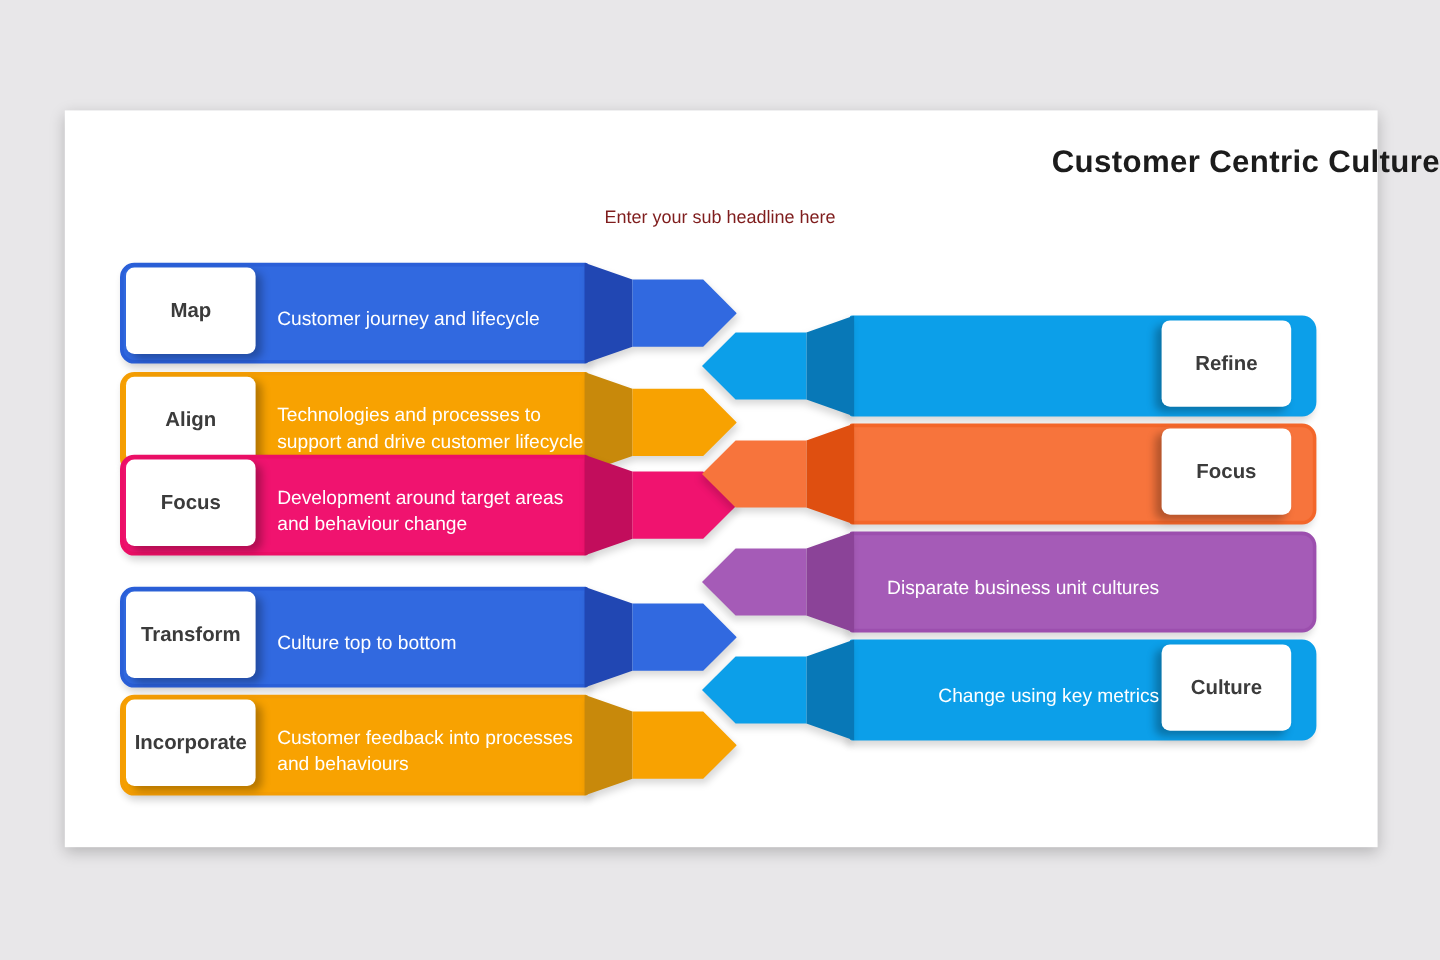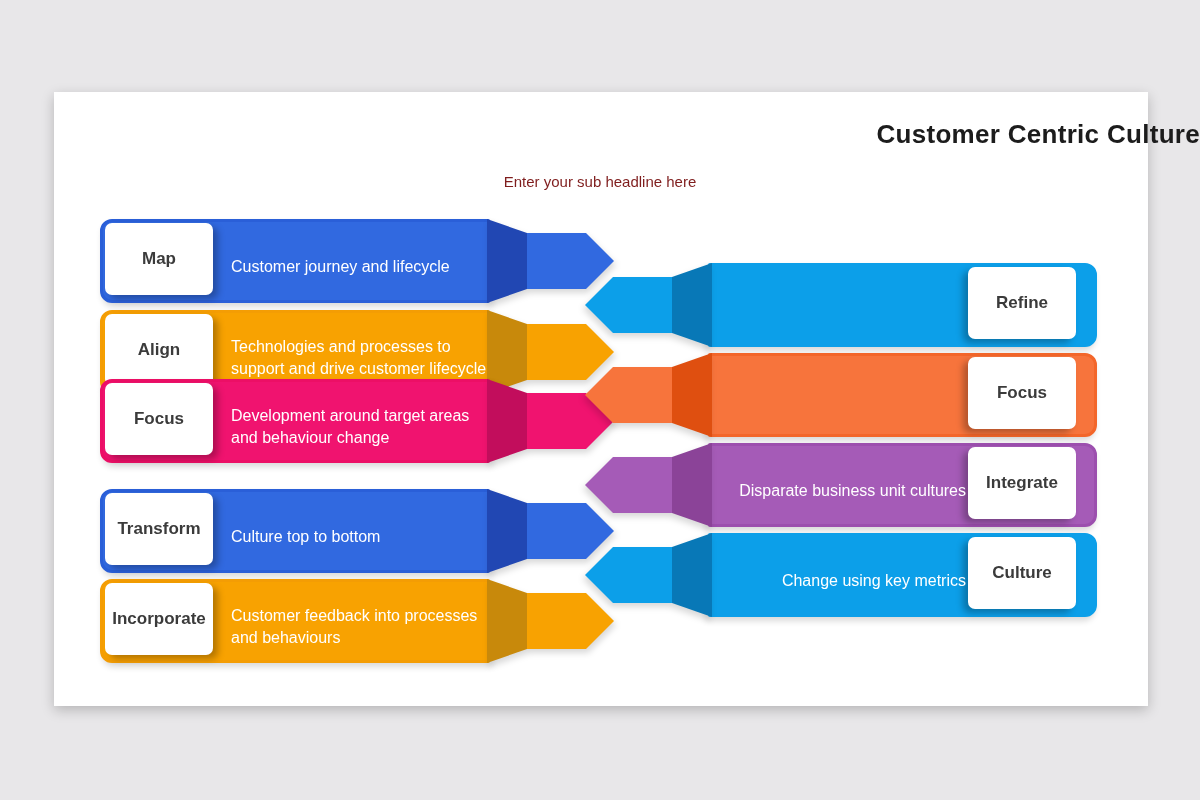"Integrate" div.label-box { html: <div> <span>Integrate</span> </div> -> none }
